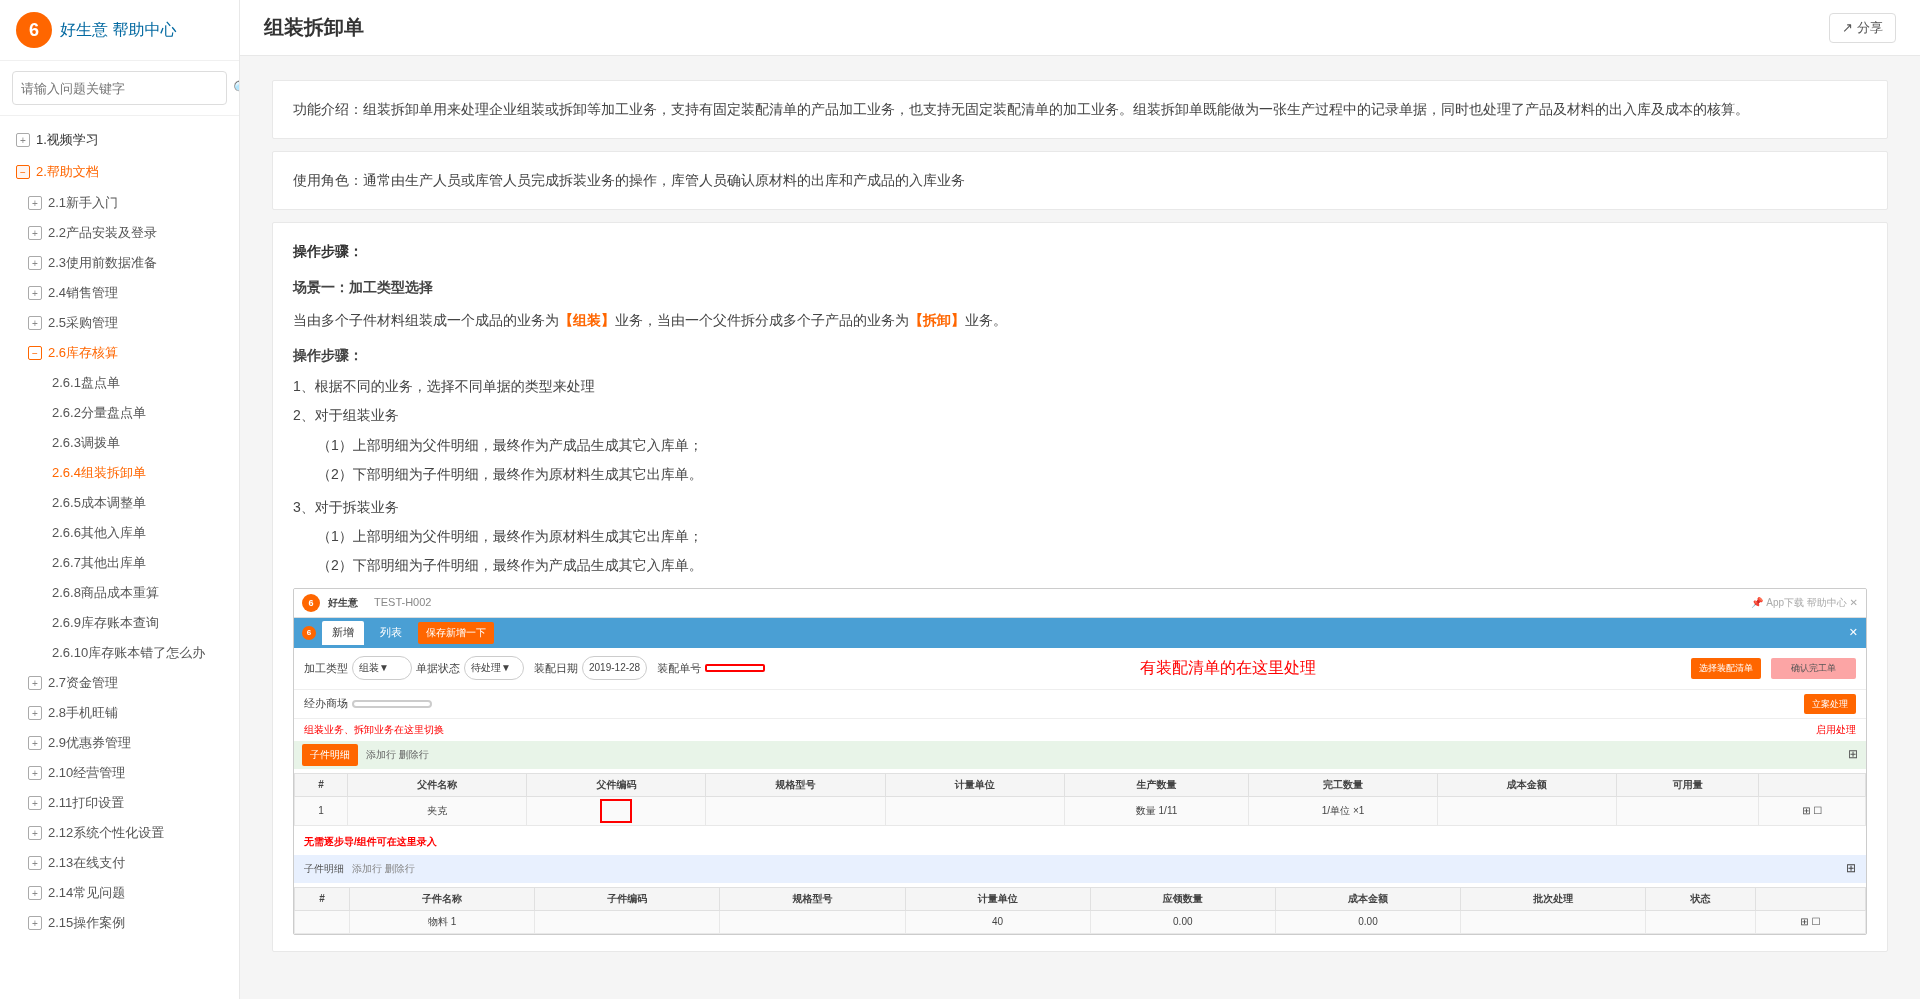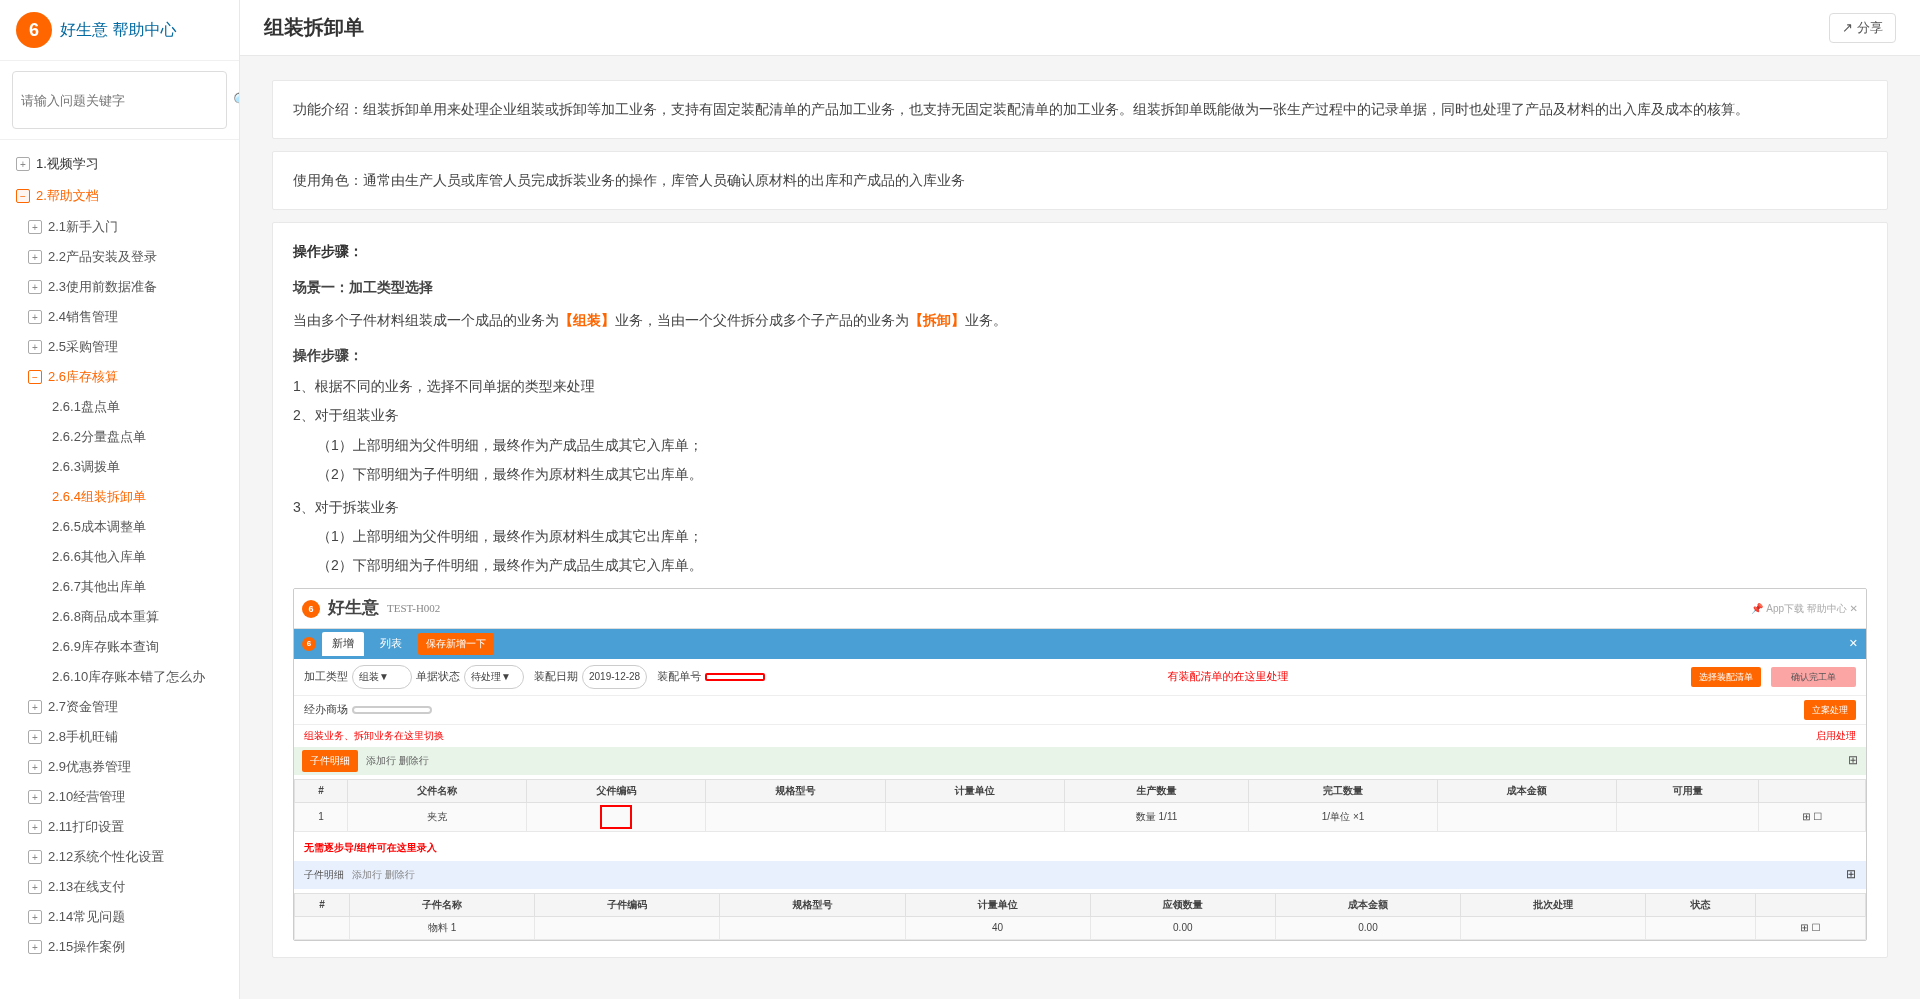"请输入问题关键字" #search-box { padding: 20px 8px -> 8px 8px }
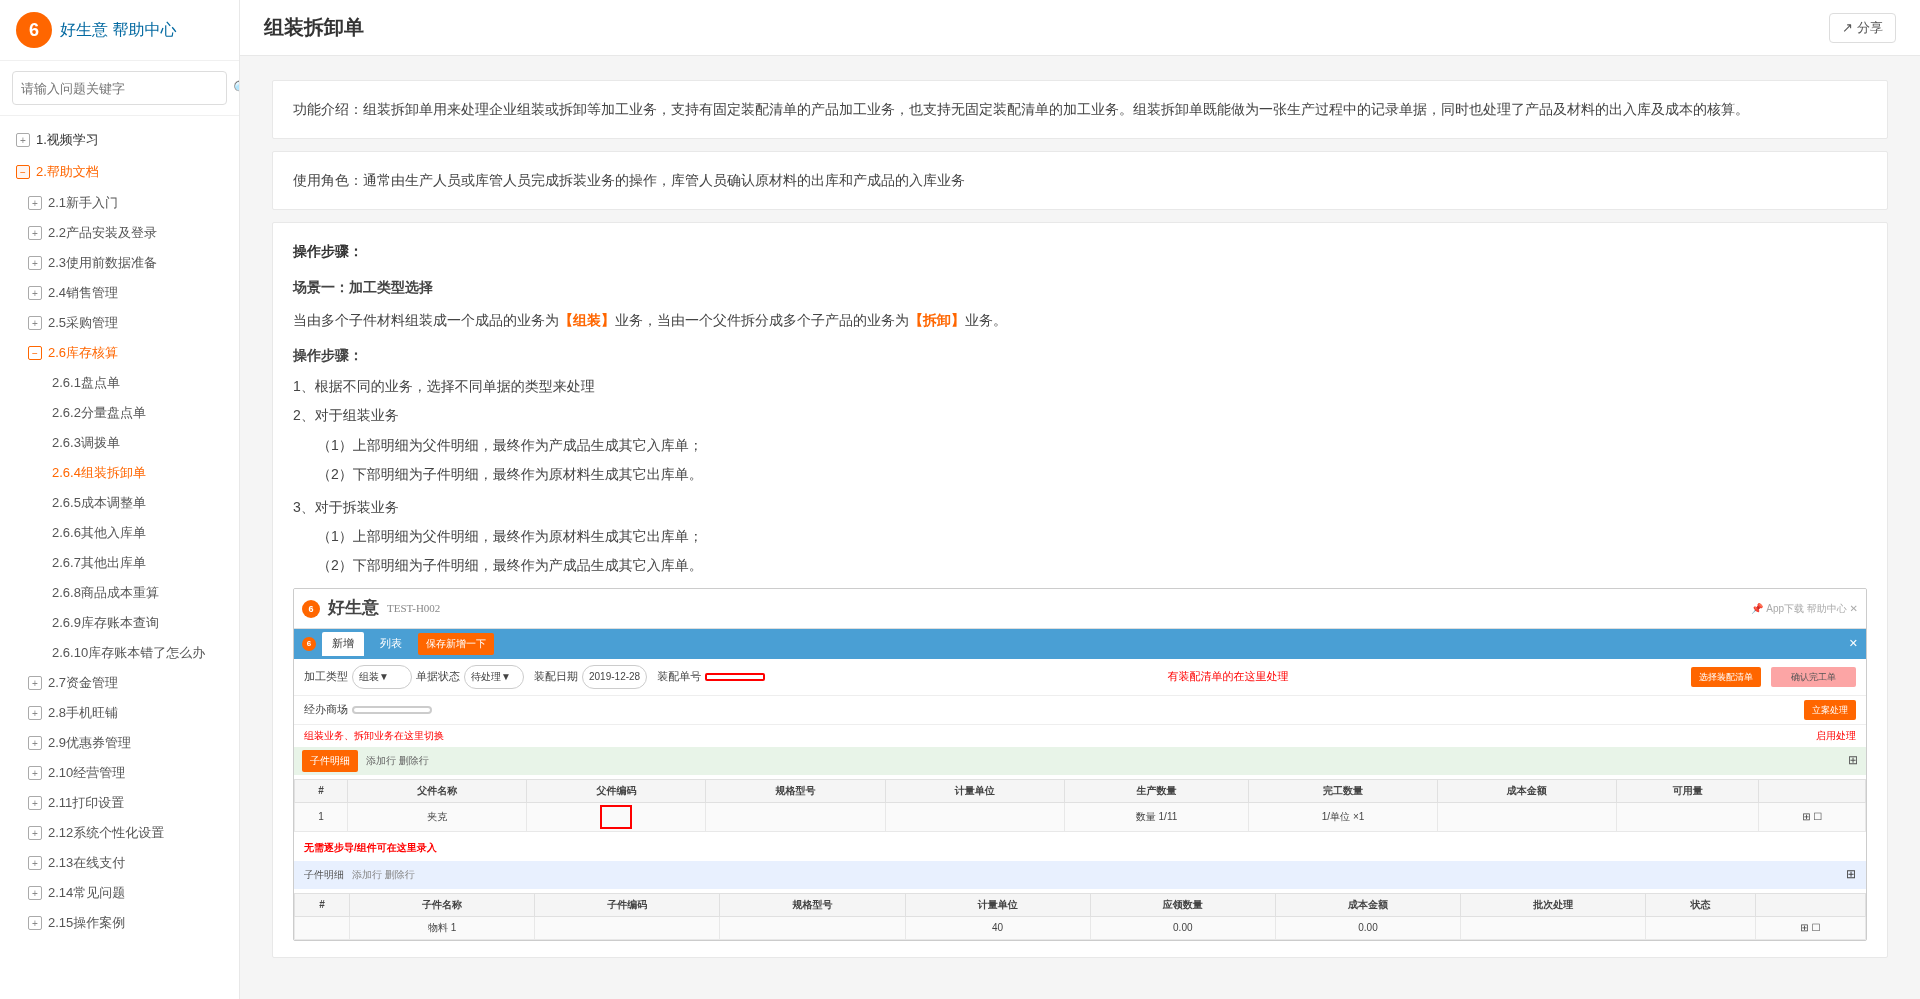"好生意" span { font-size: 17px -> 10px }
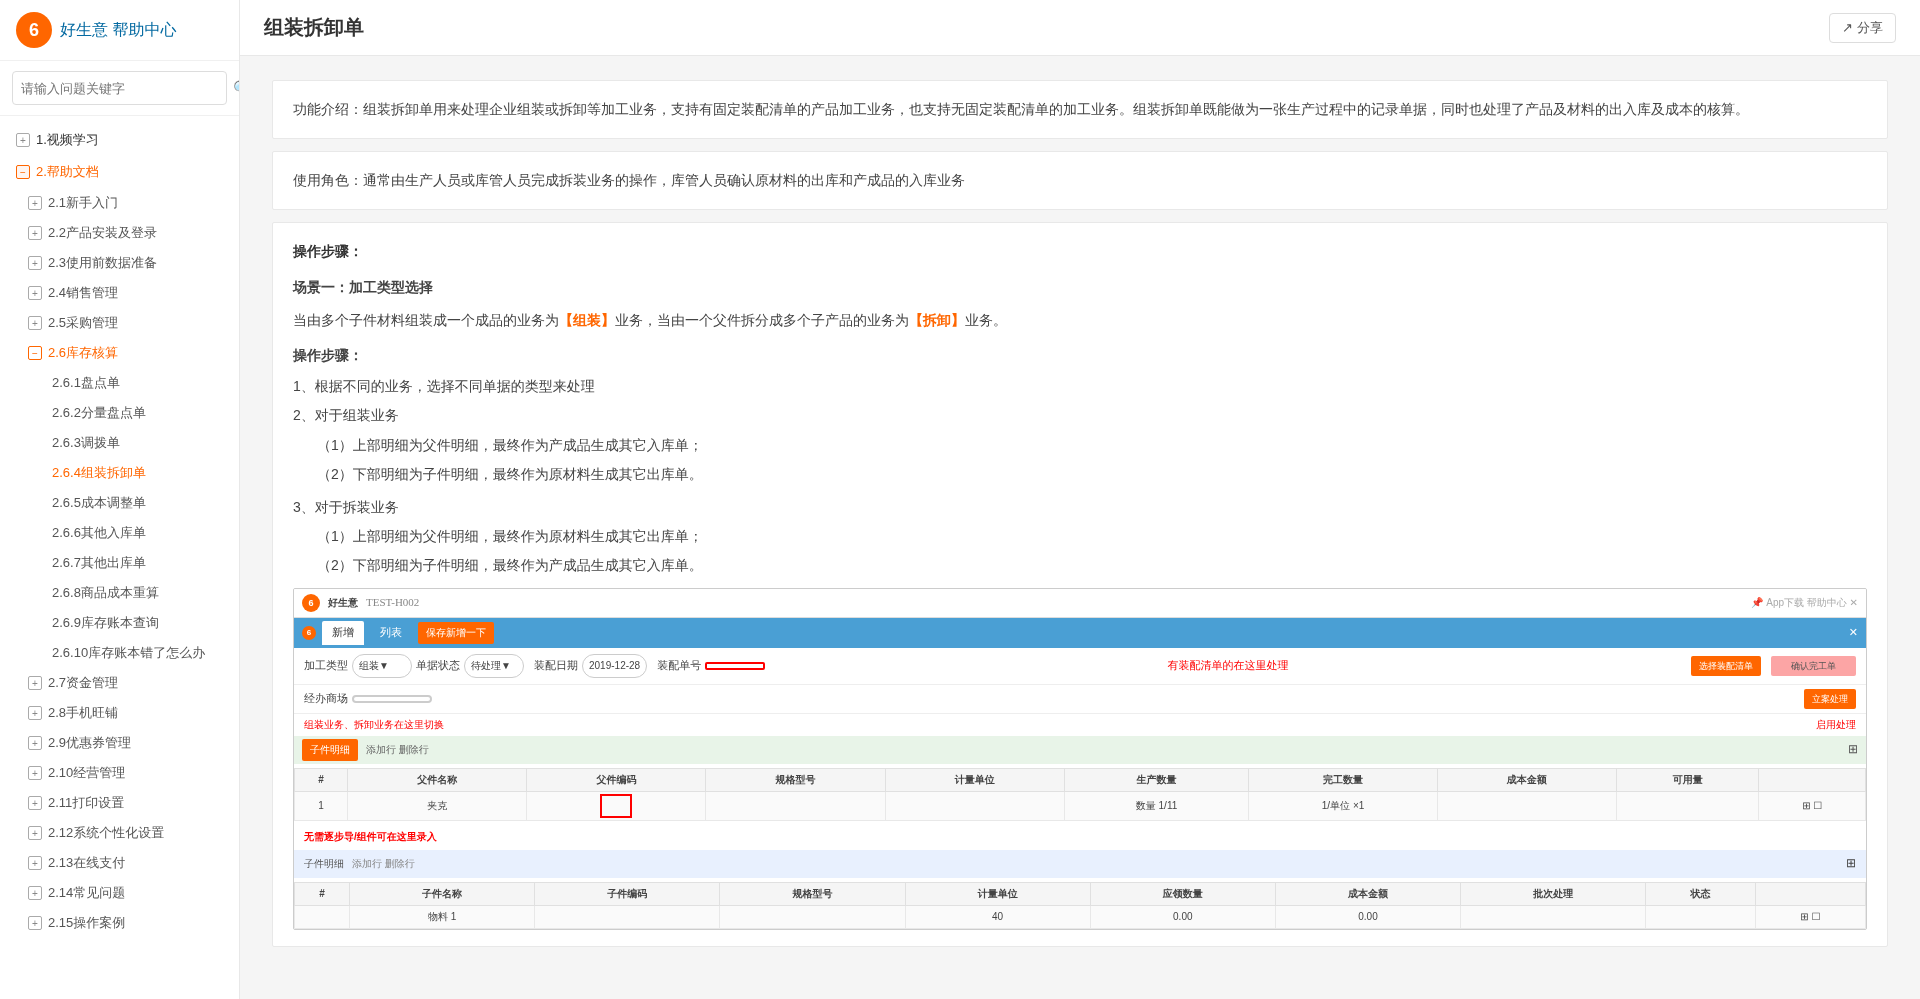"TEST-H002" span { font-family: Liberation Serif, serif -> none; margin-left: none -> 8px }
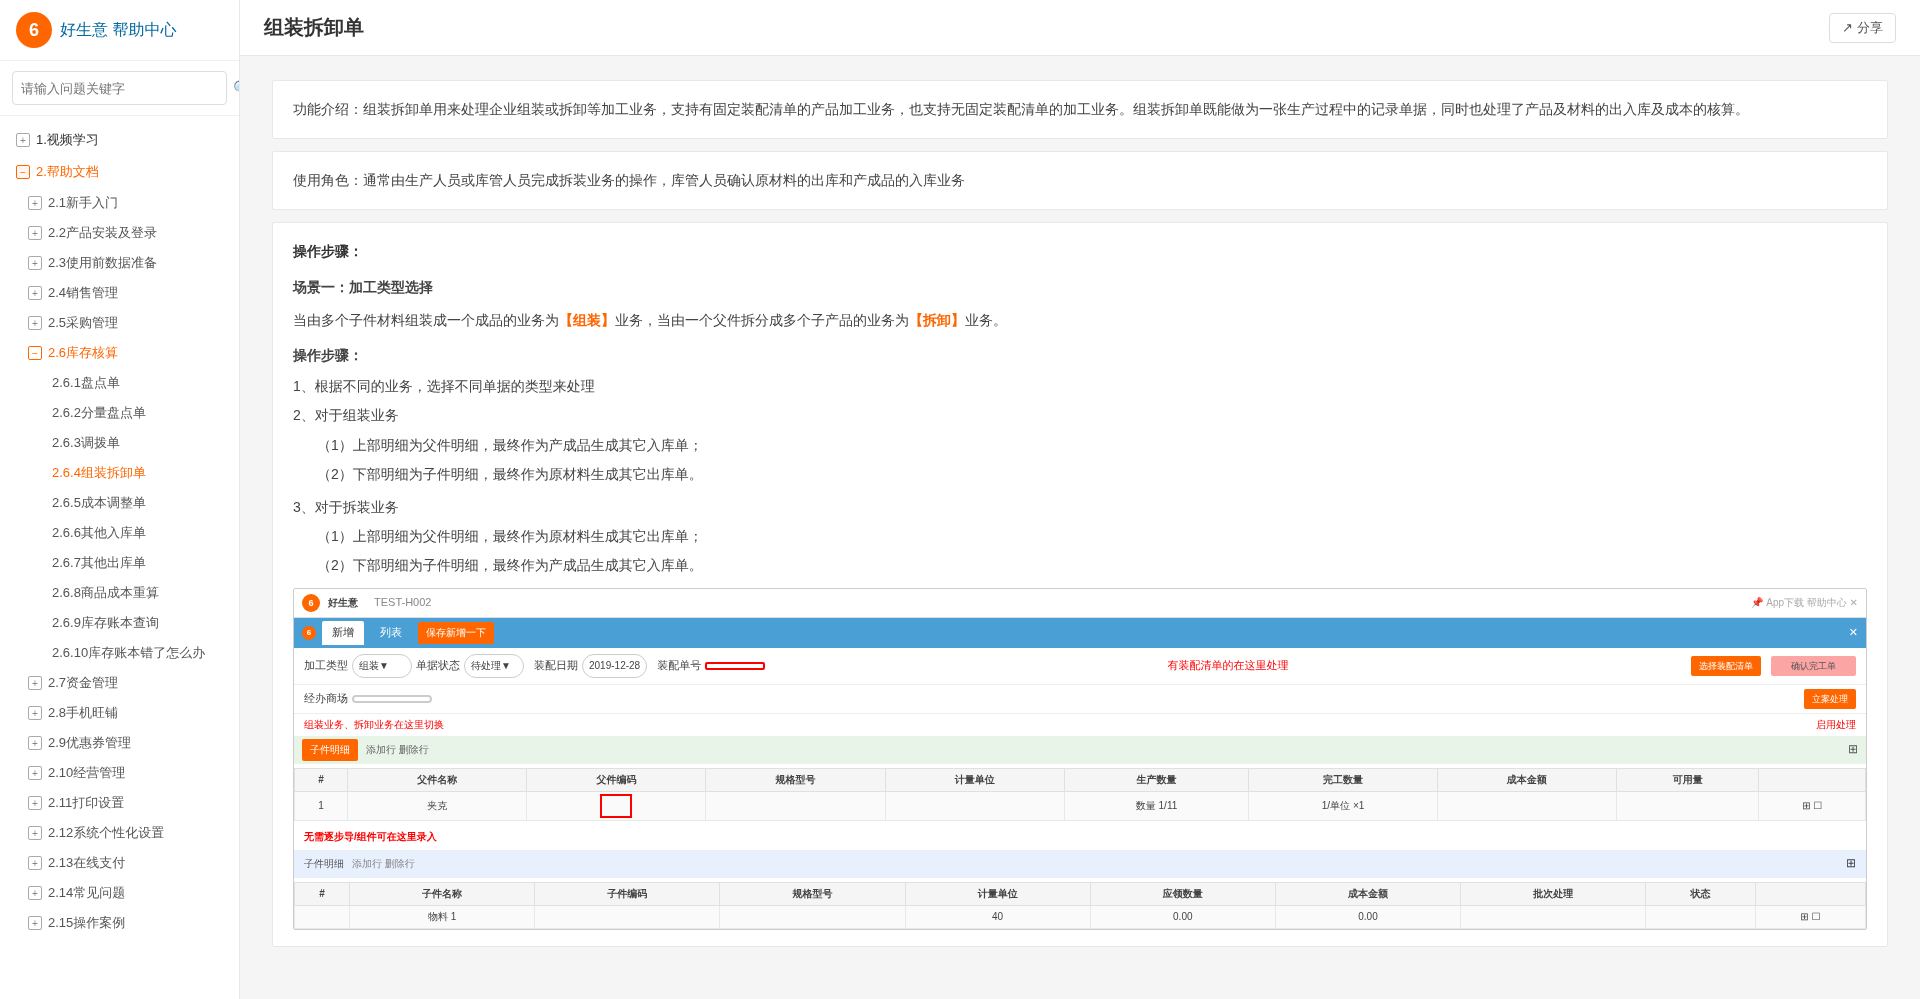"有装配清单的在这里处理" span { font-size: 11px -> 16px }
